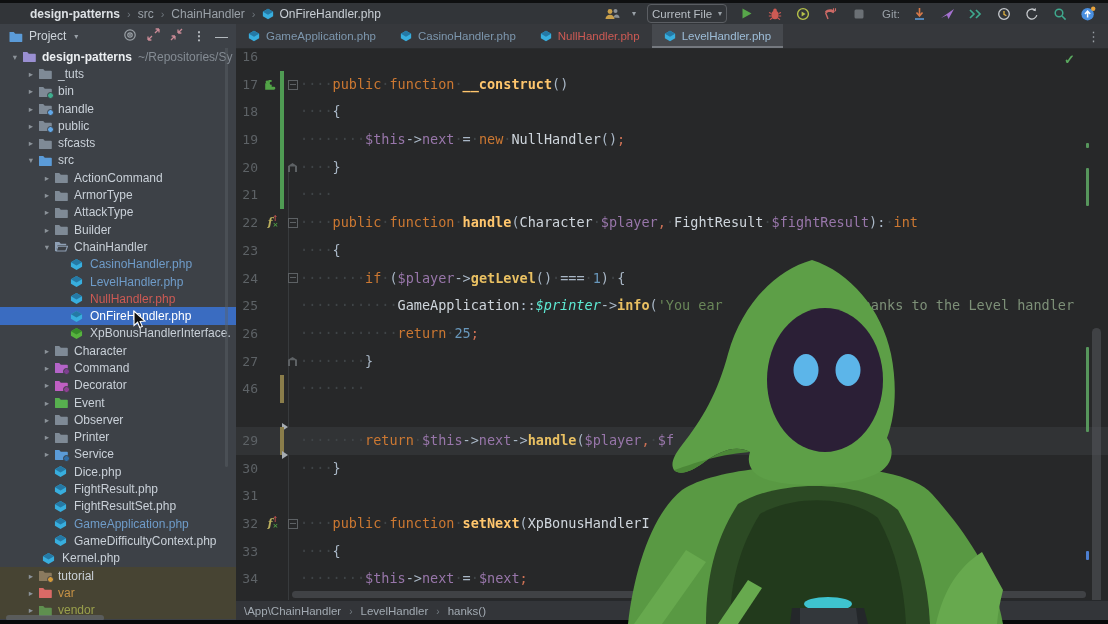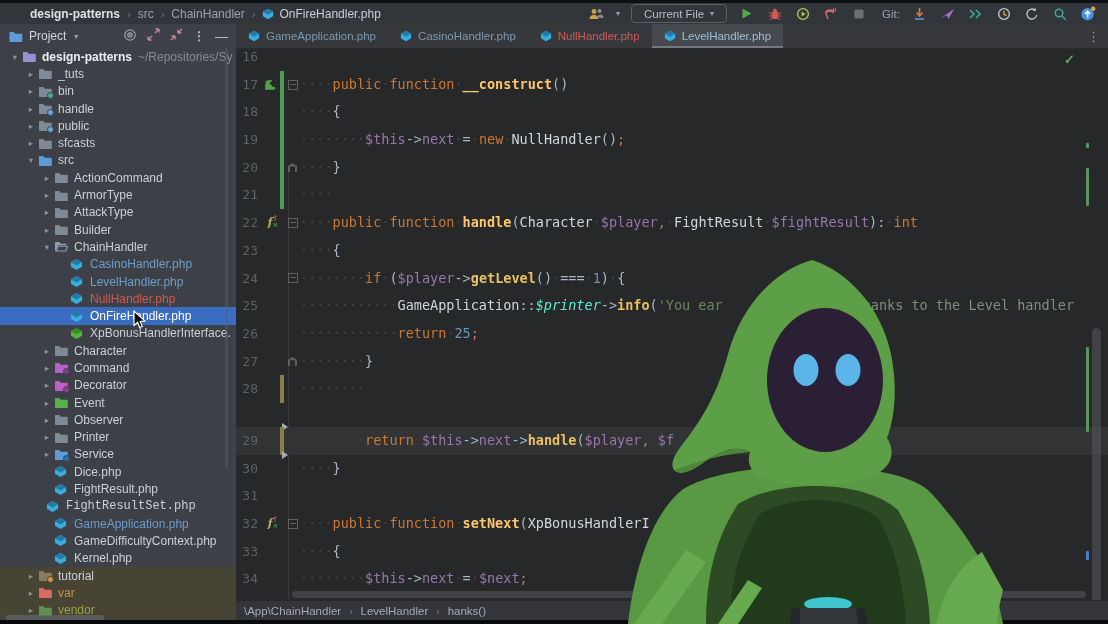"Current File" #run-config { padding: 1px 12px -> 1px 4px }
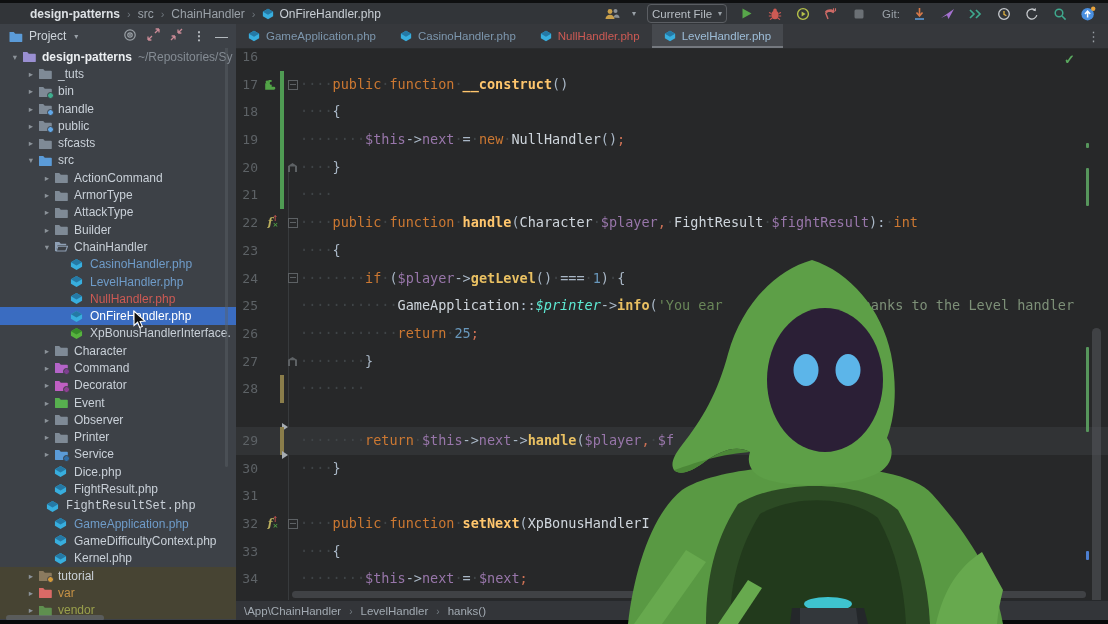"28" span.ln { text: 28 -> 46 }
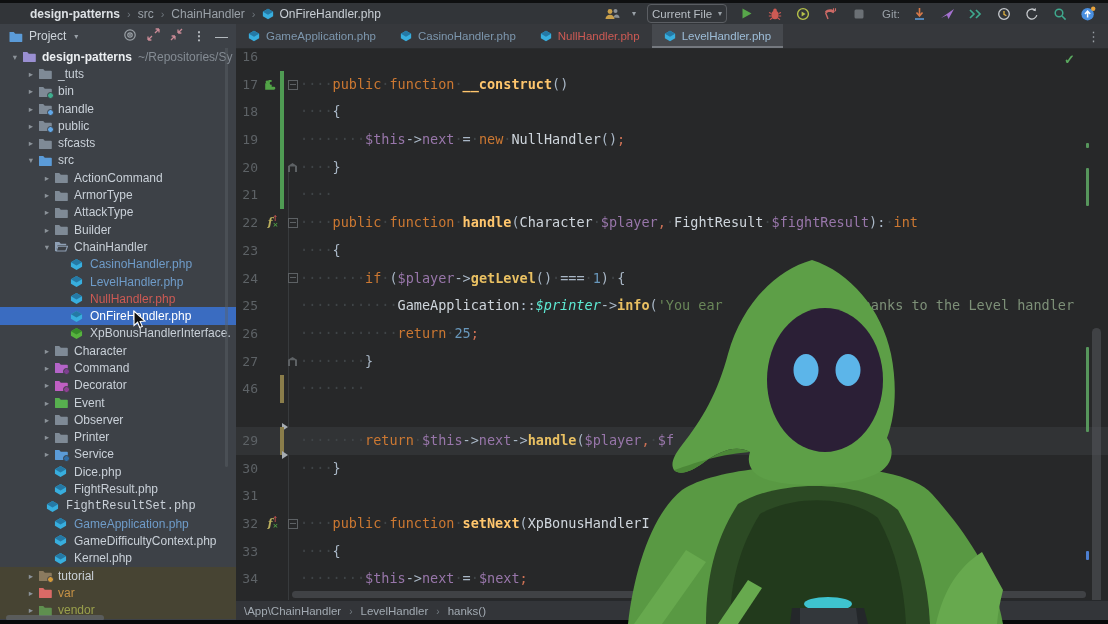"FightResultSet.php" div.trow { font-family: Liberation Mono, monospace -> none; padding-left: 32px -> 40px }
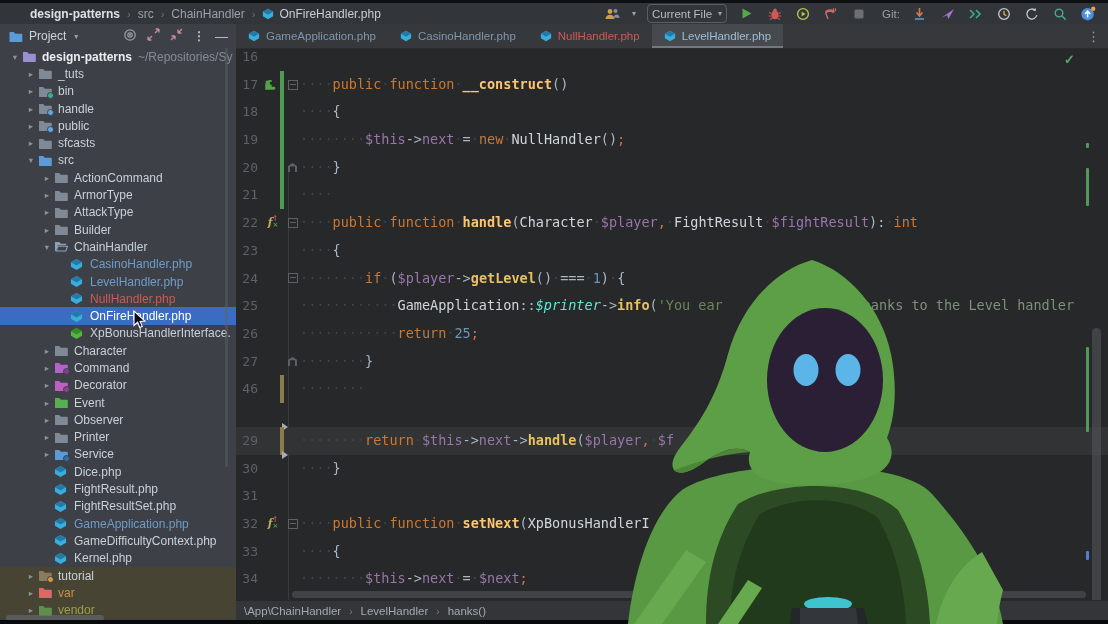"Kernel.php" div.trow { padding-left: 40px -> 28px }
